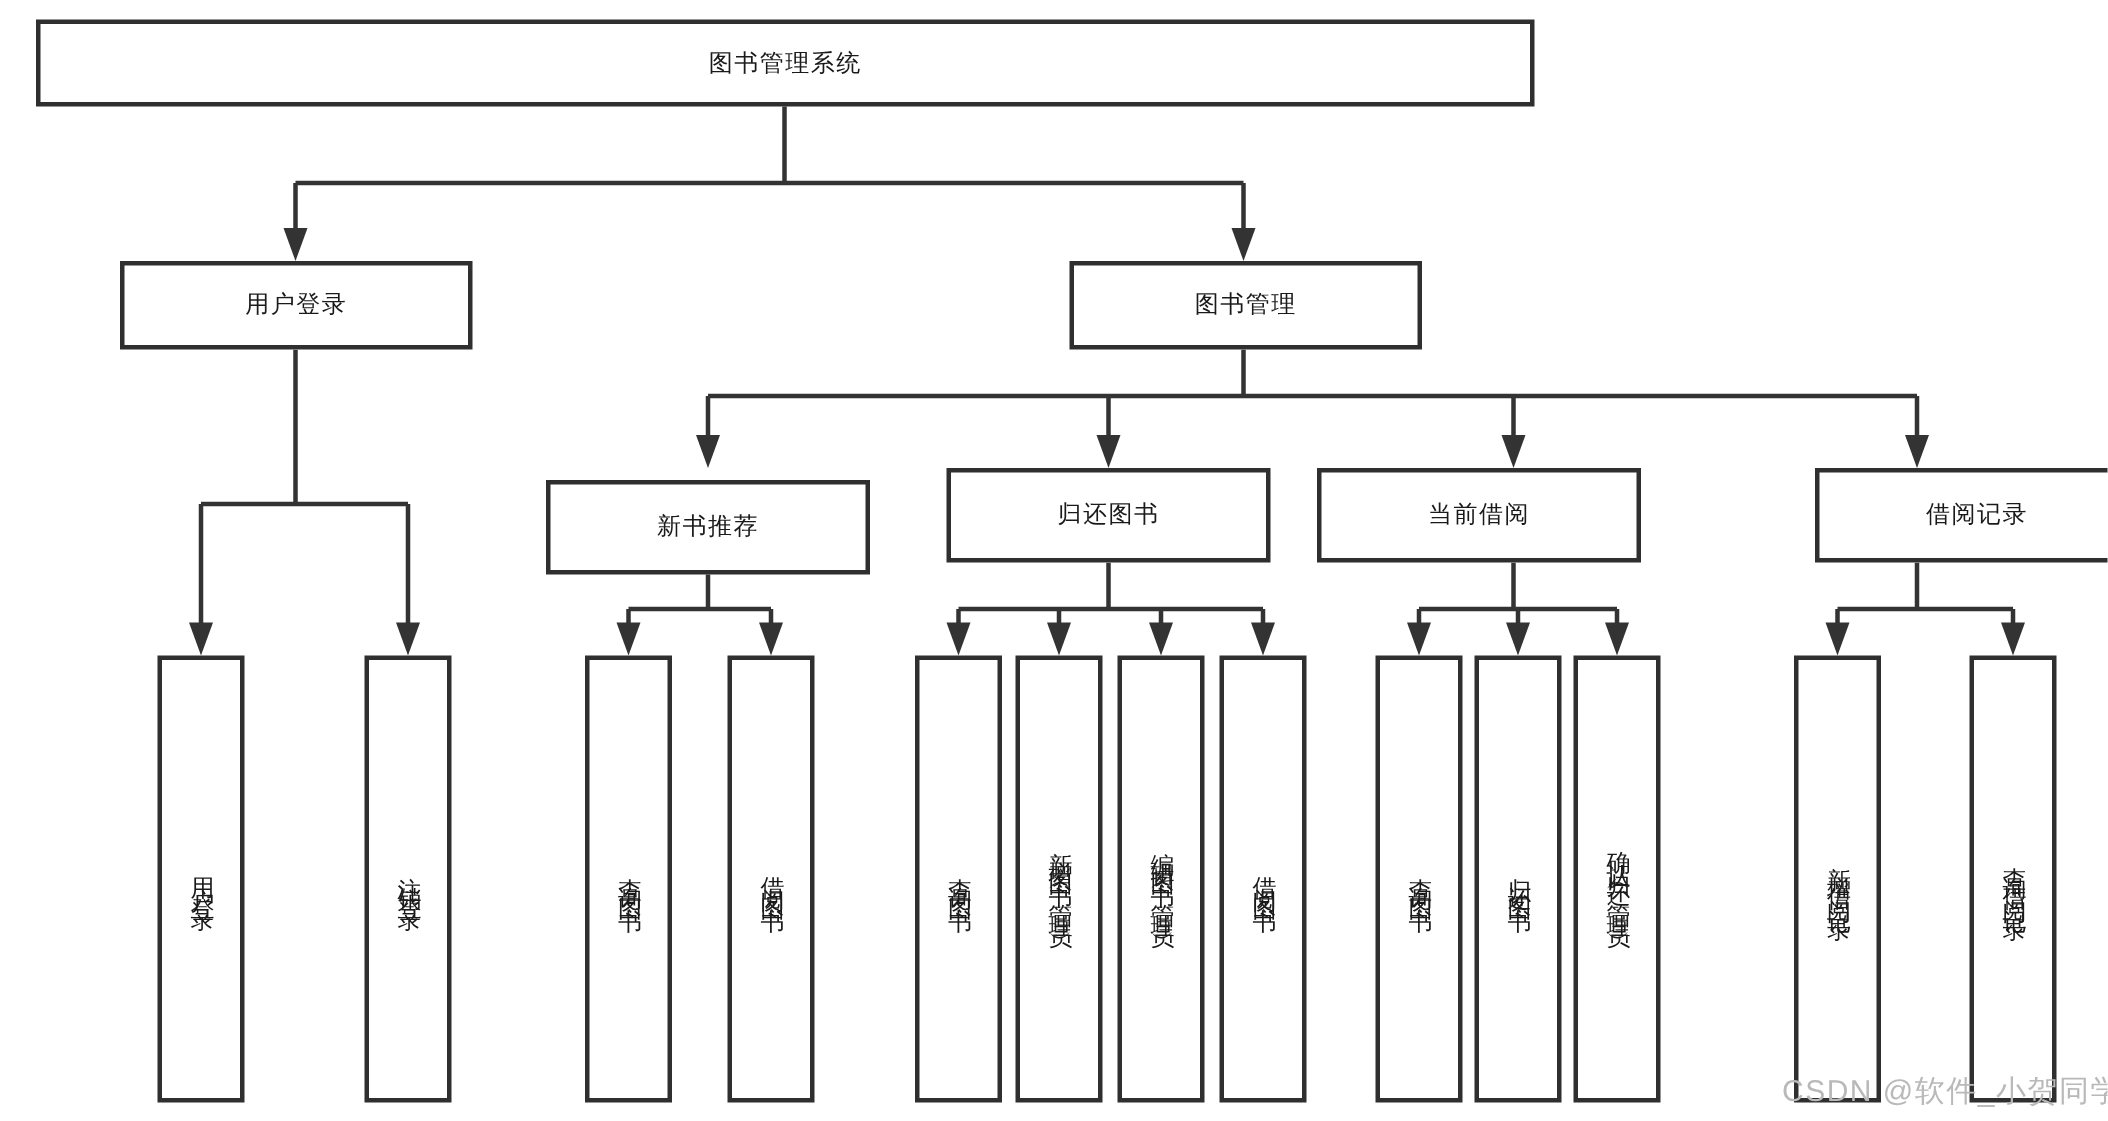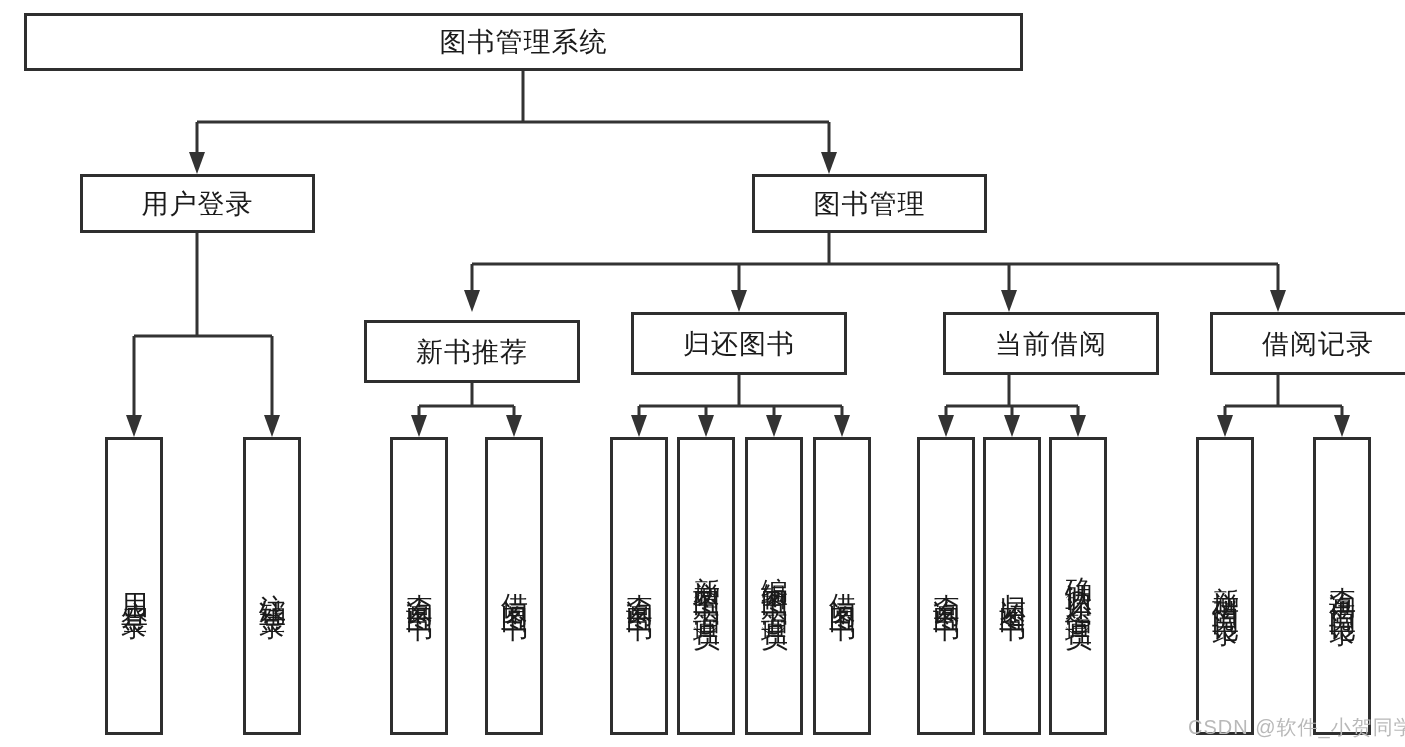"图书管理系统" .node { font-size: 27px -> 16px }
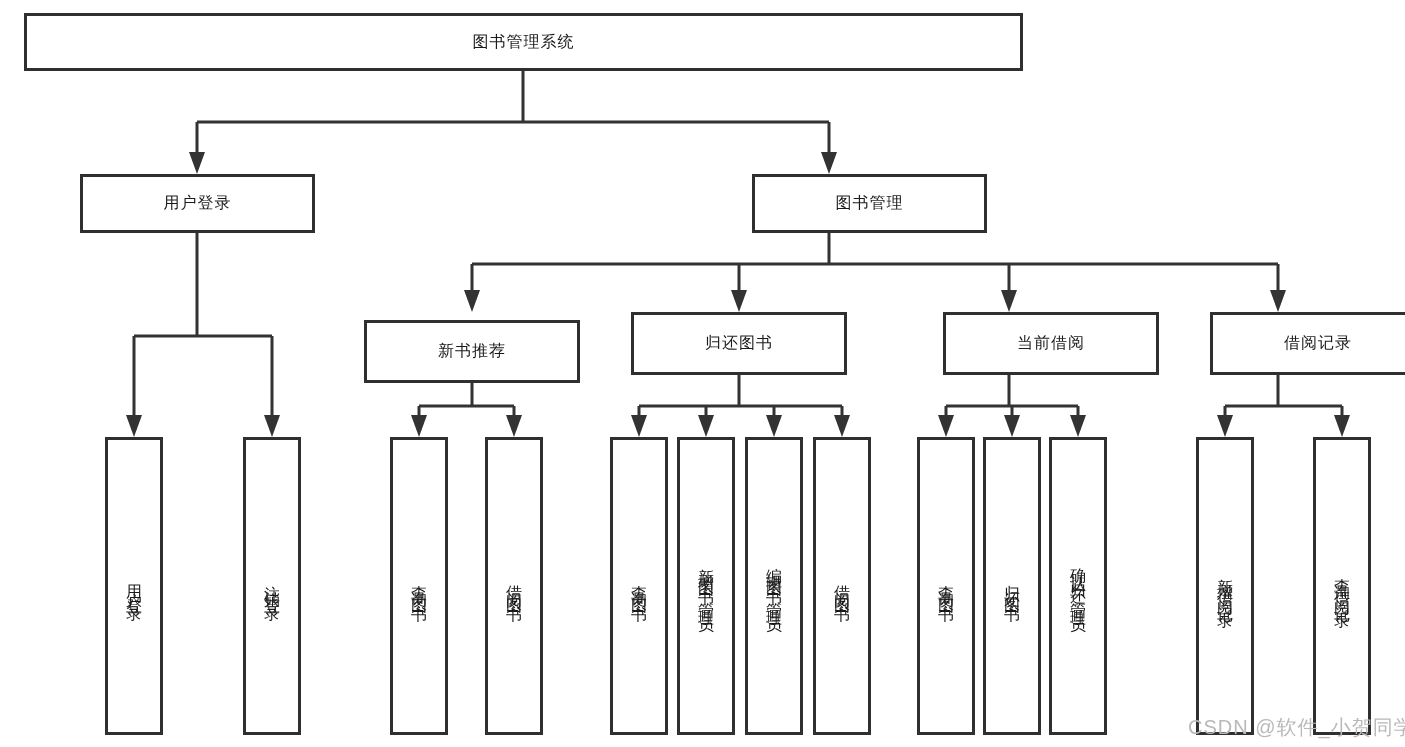"图书管理" div.node { left: 752px -> 713px }
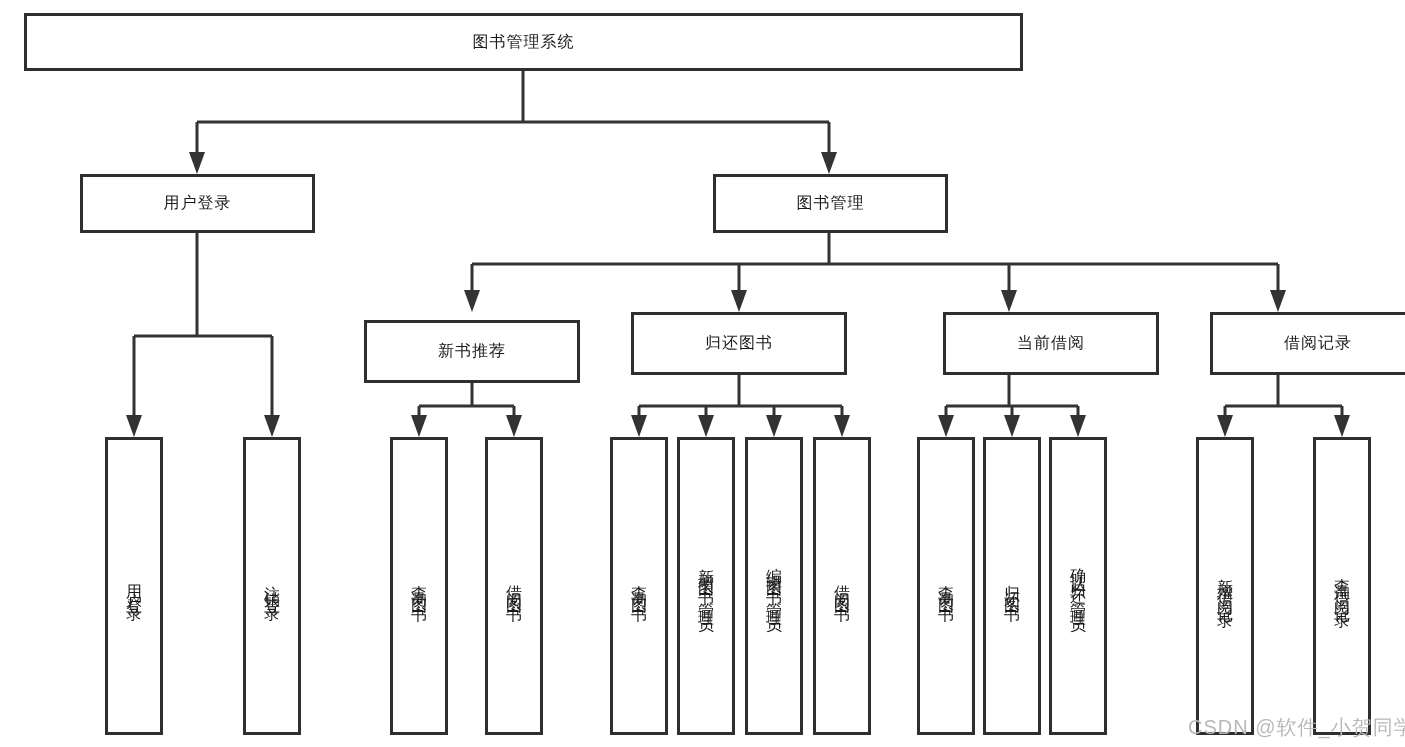"当前借阅" div.node { left: 943px -> 878px }
